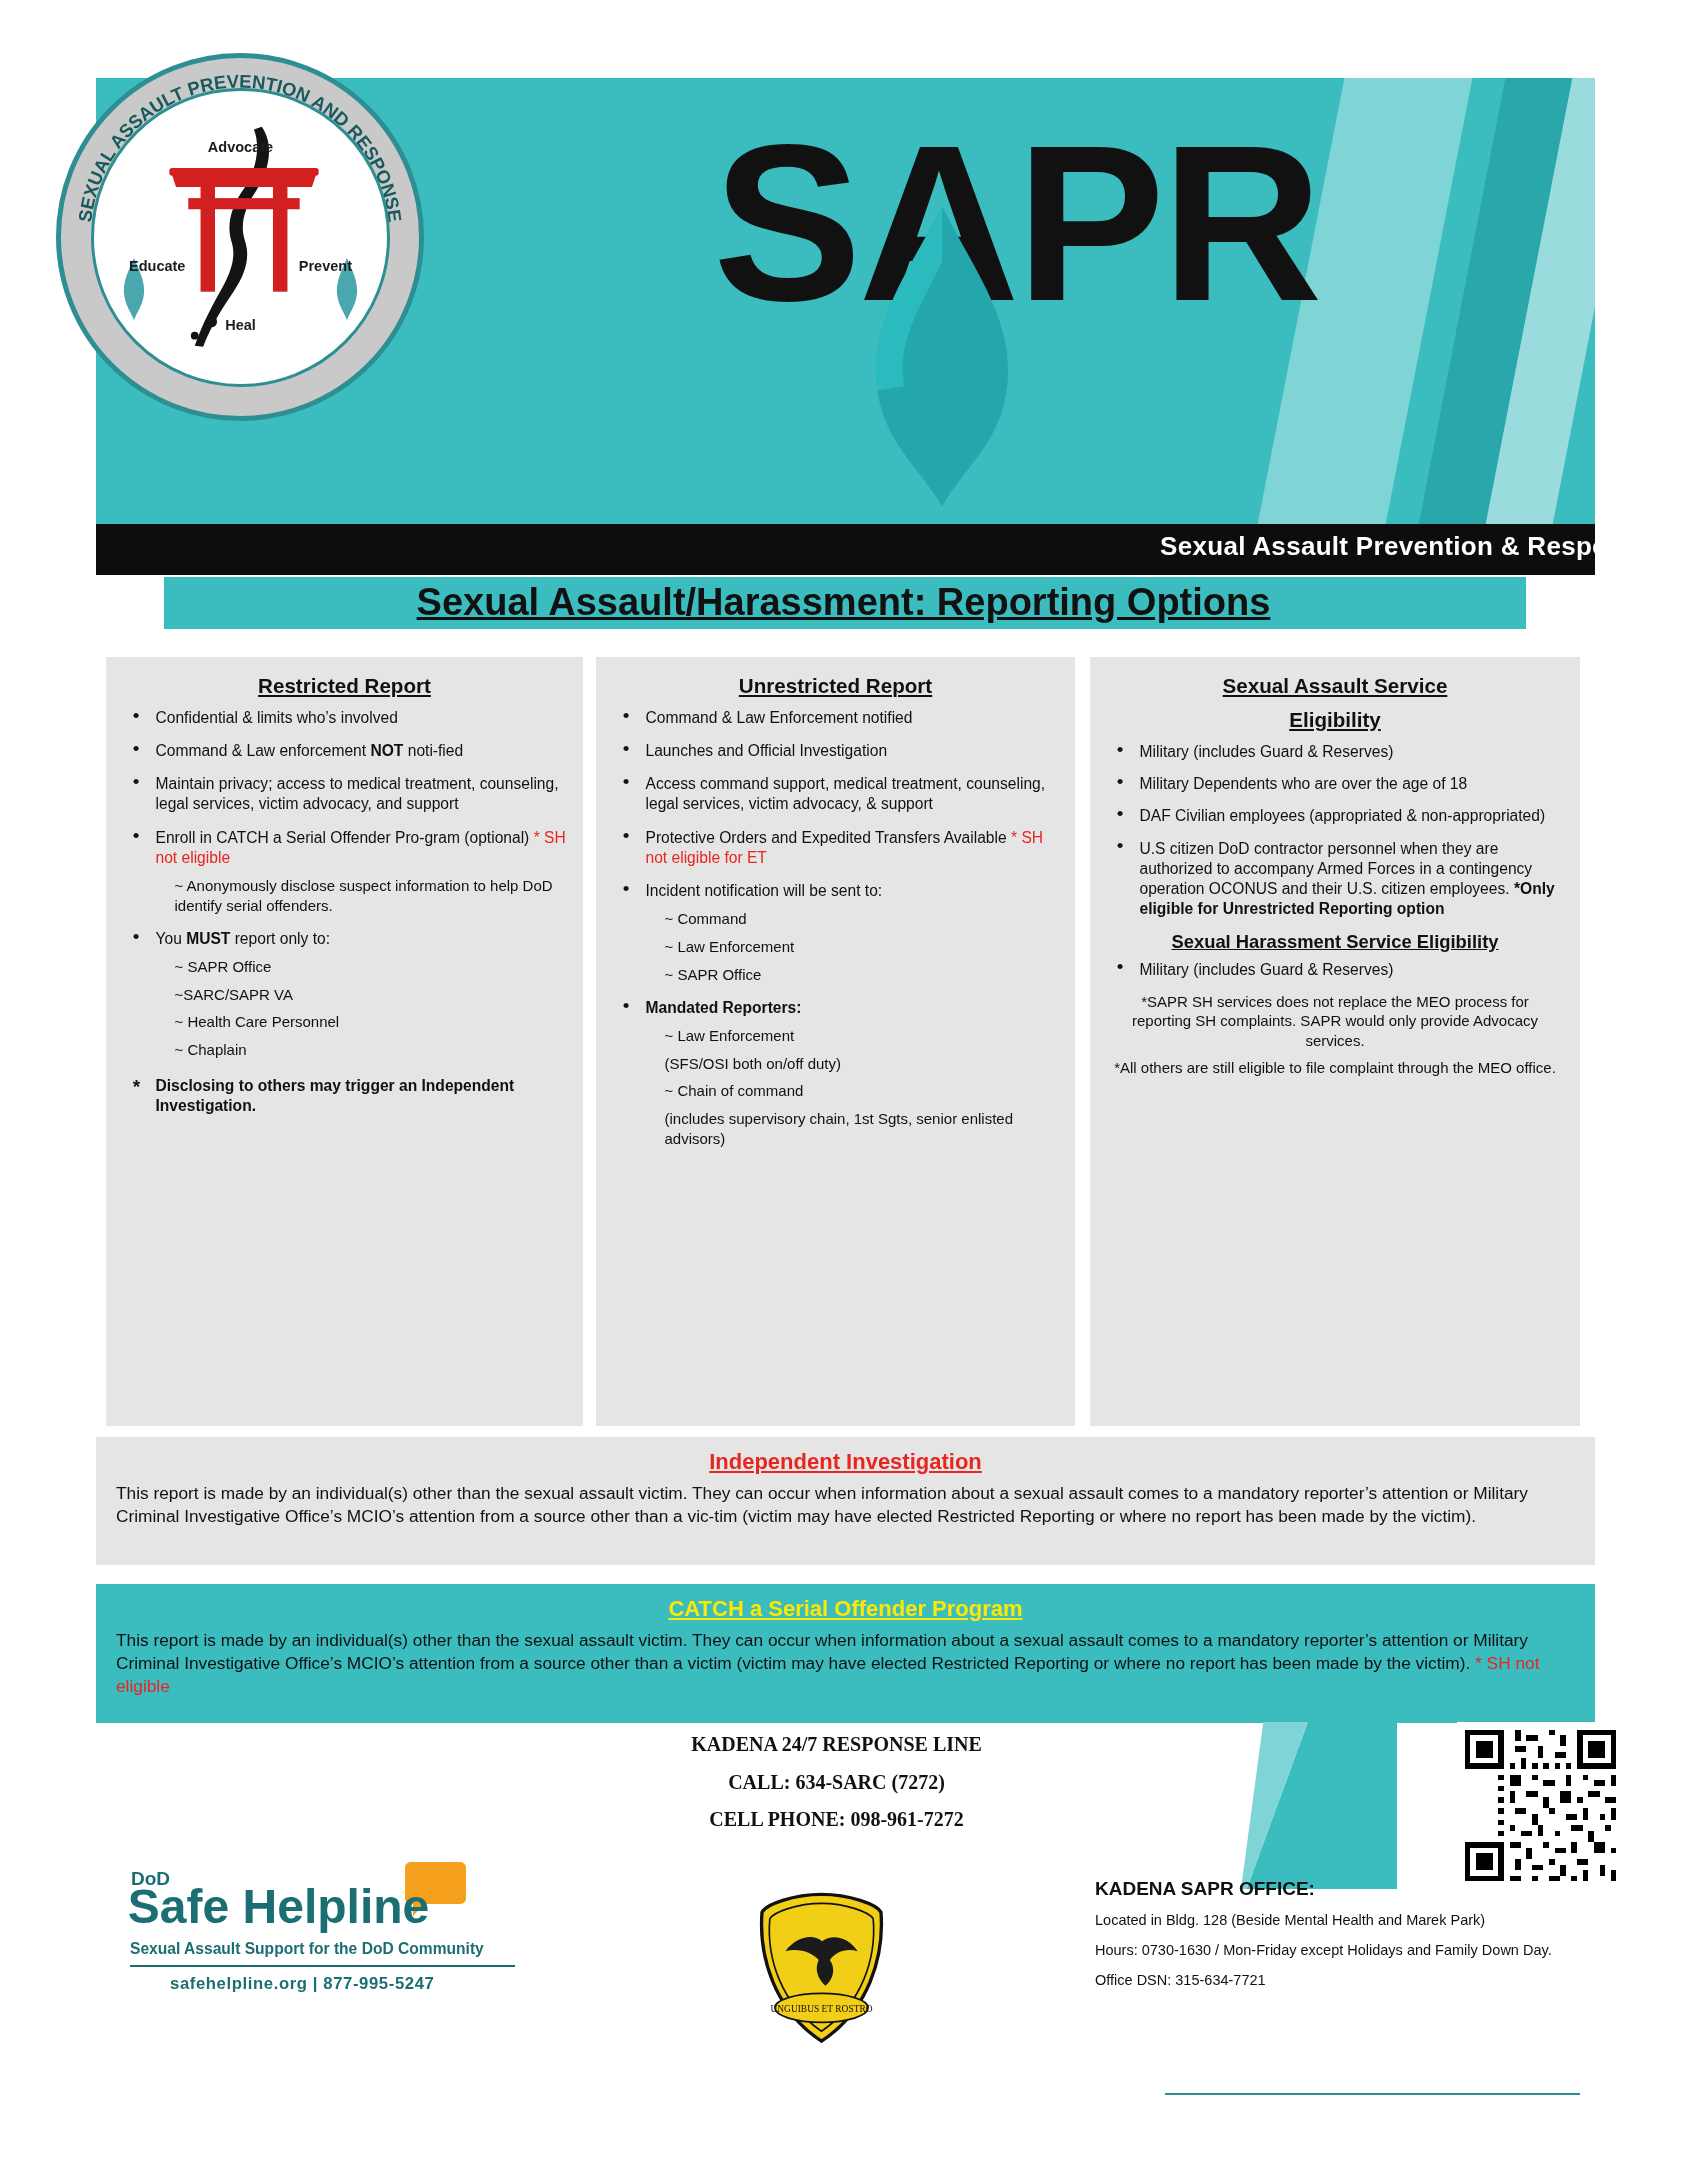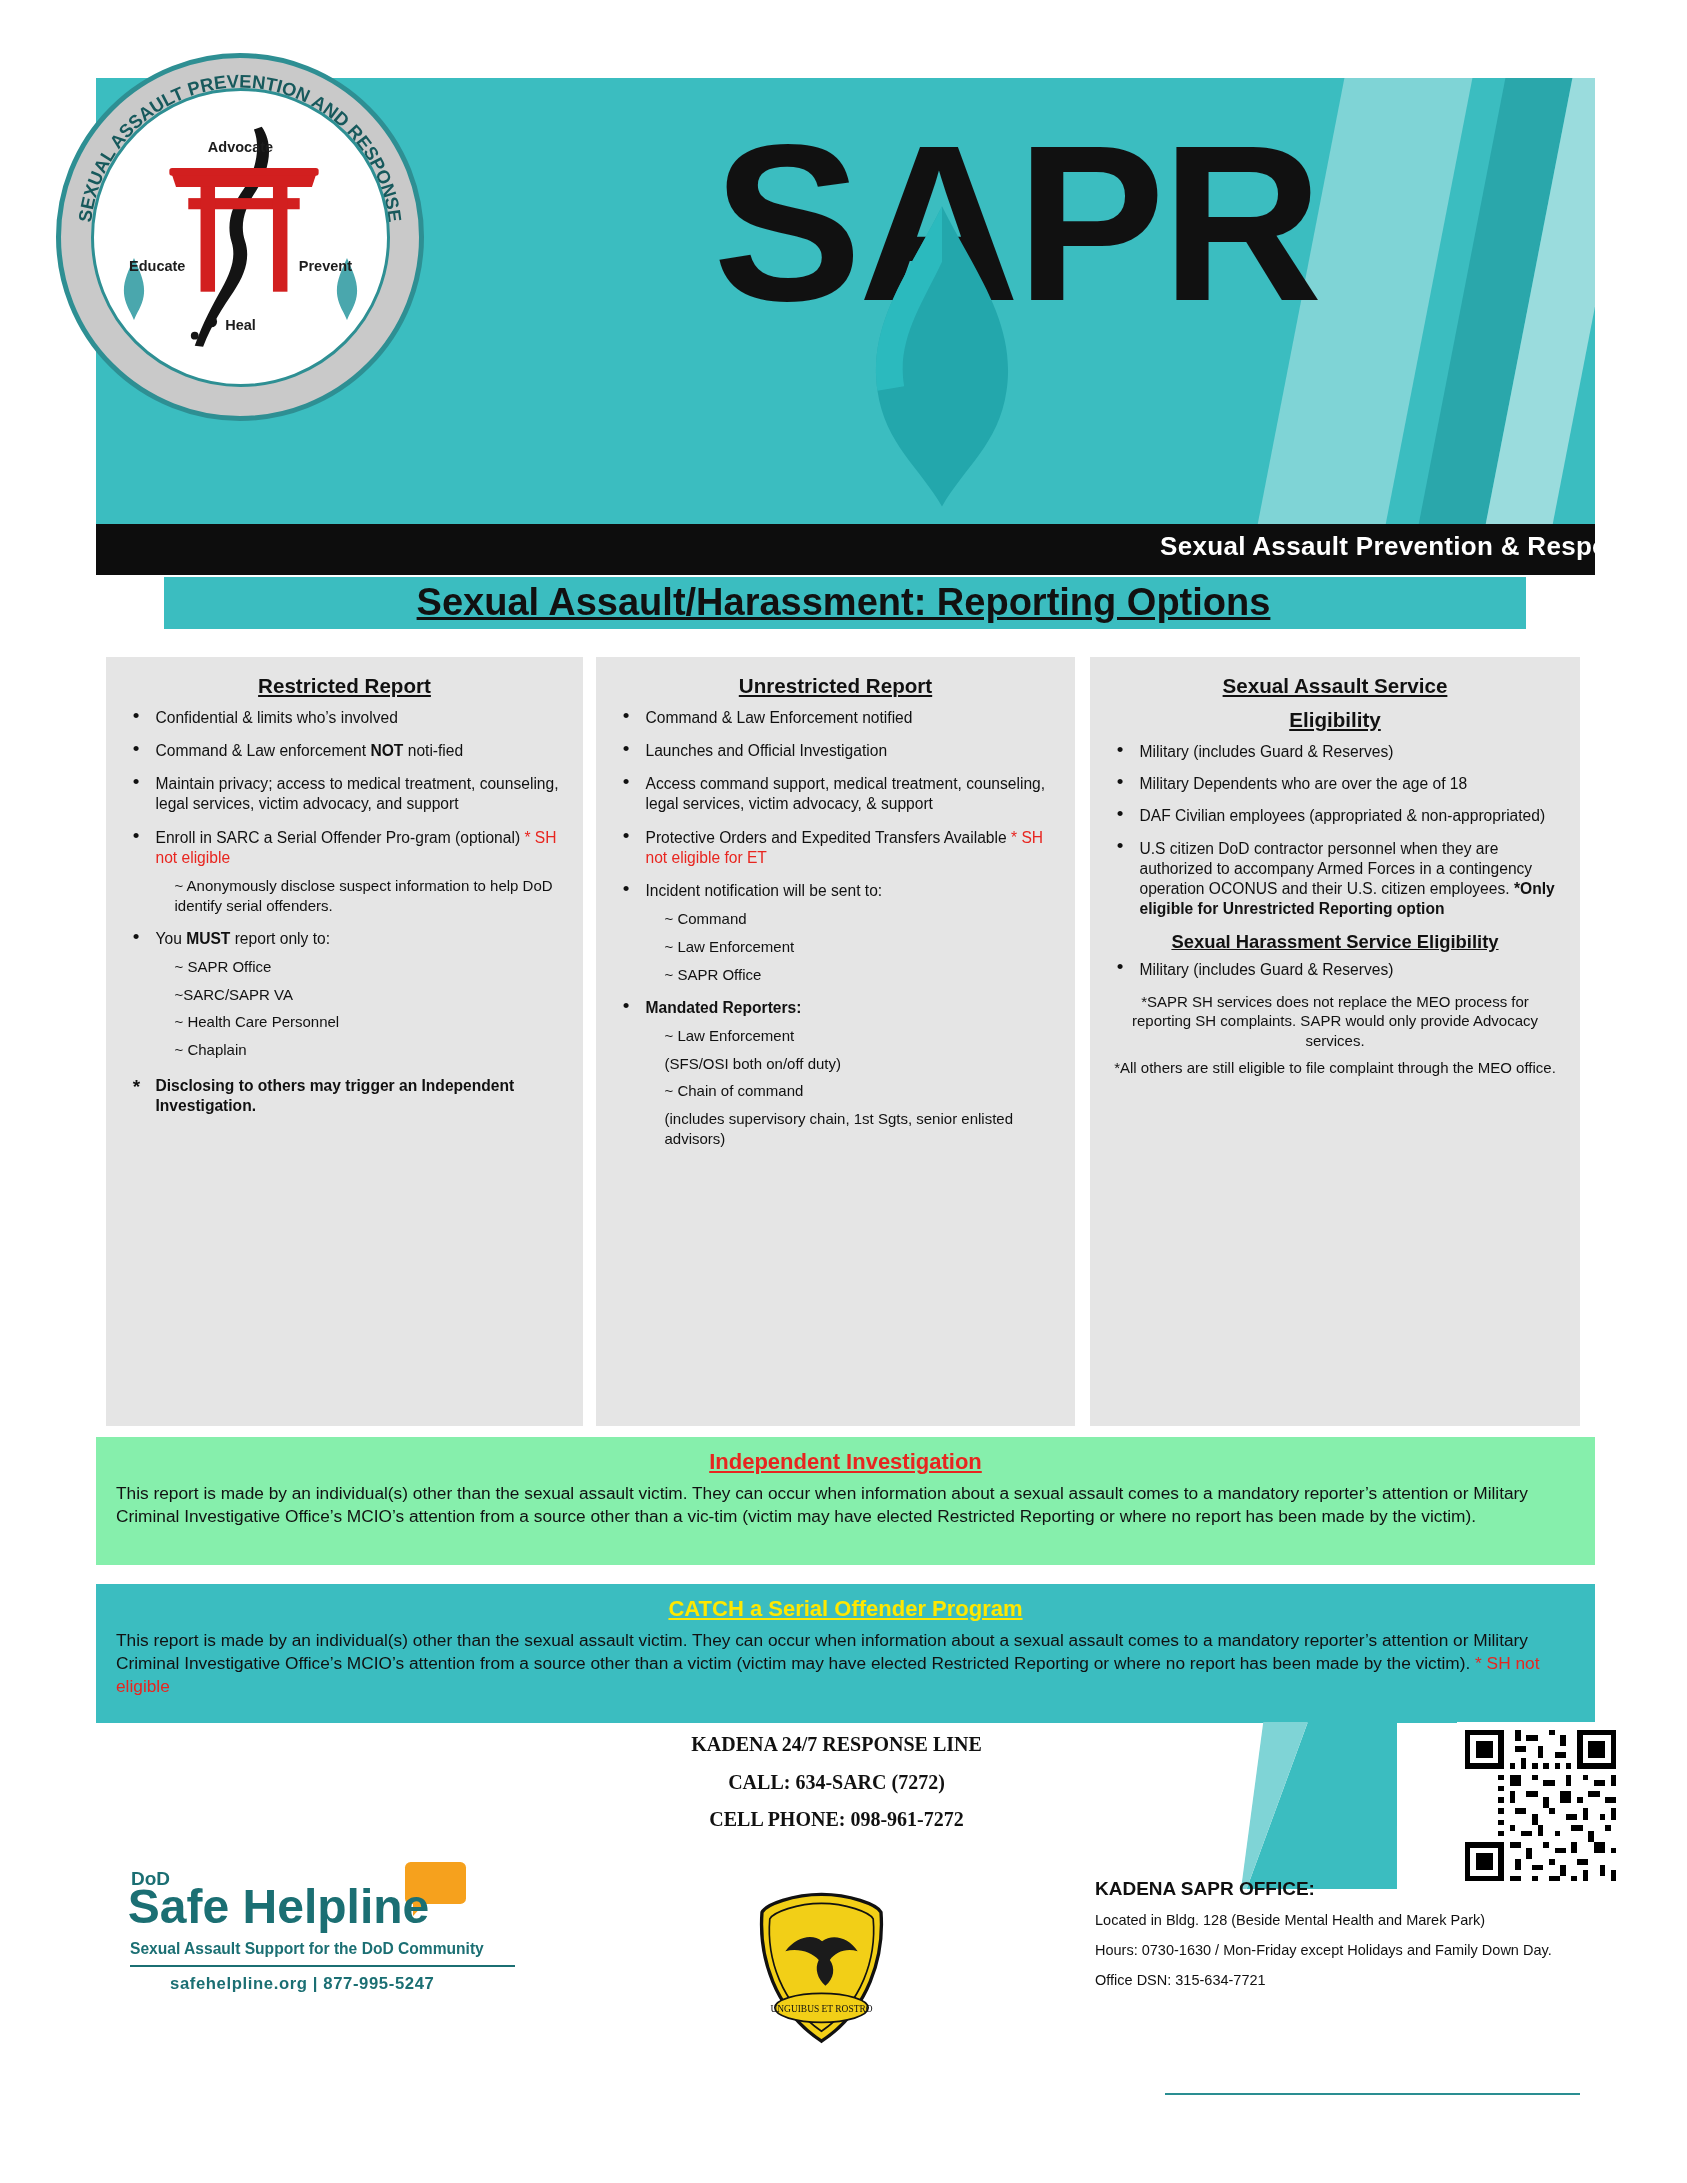"Enroll in SARC a Serial" span { text: SARC -> CATCH }
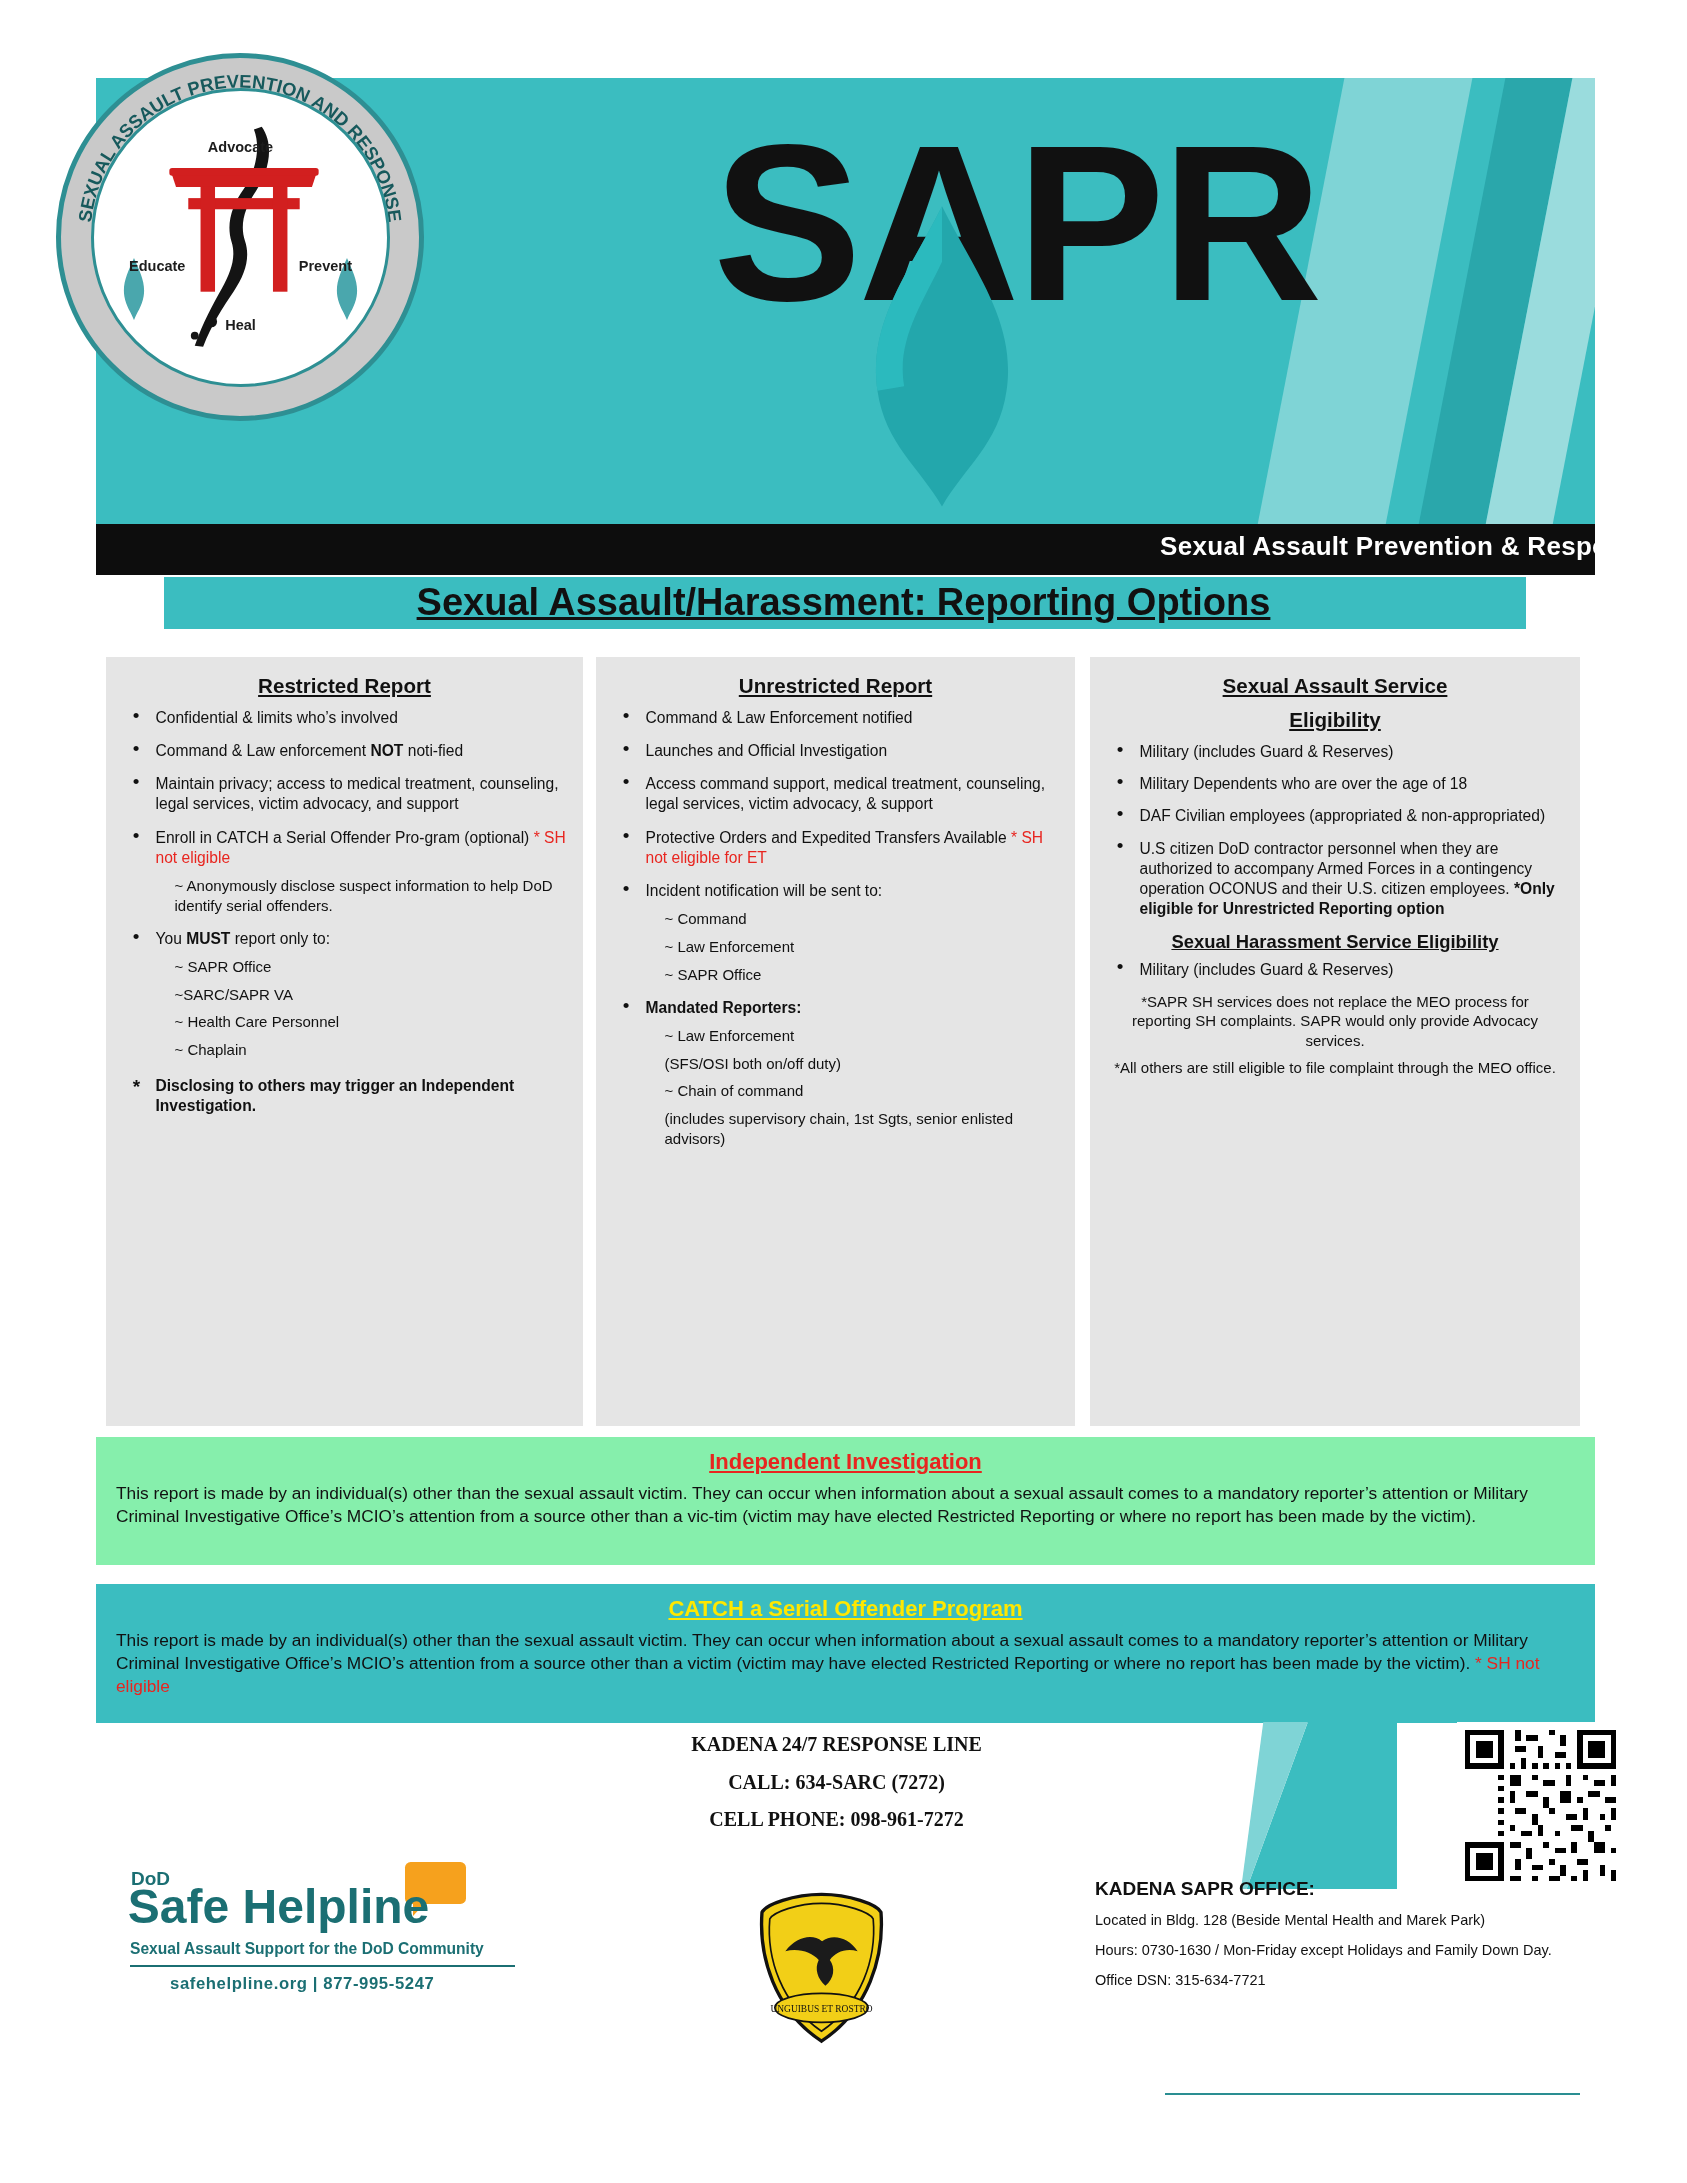"Independent Investigation" .panel-1 { background: #86efac -> #e5e5e5 }
